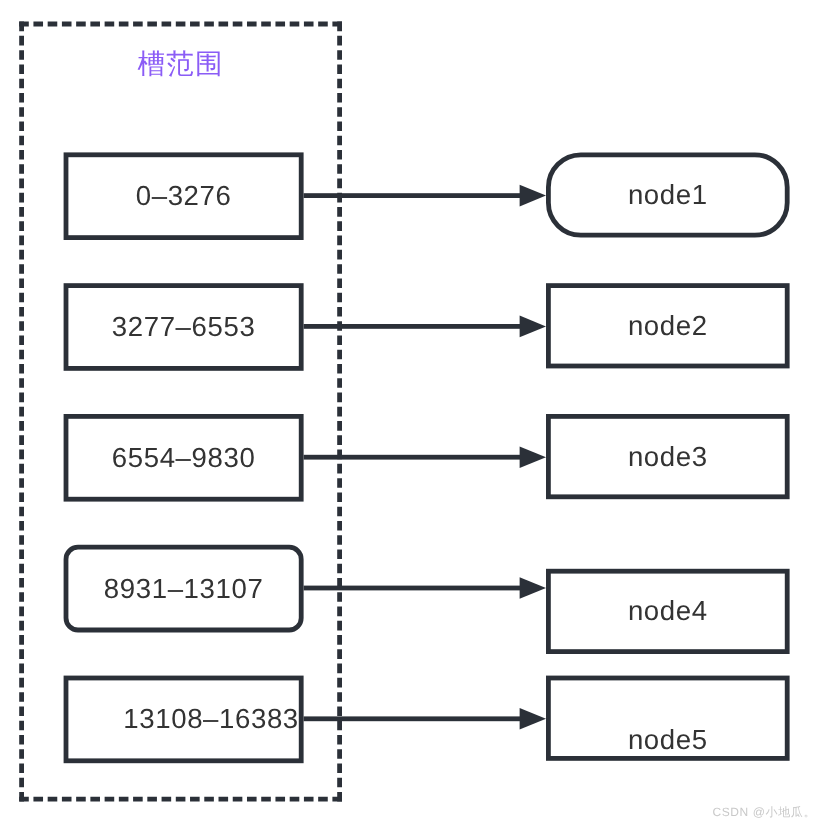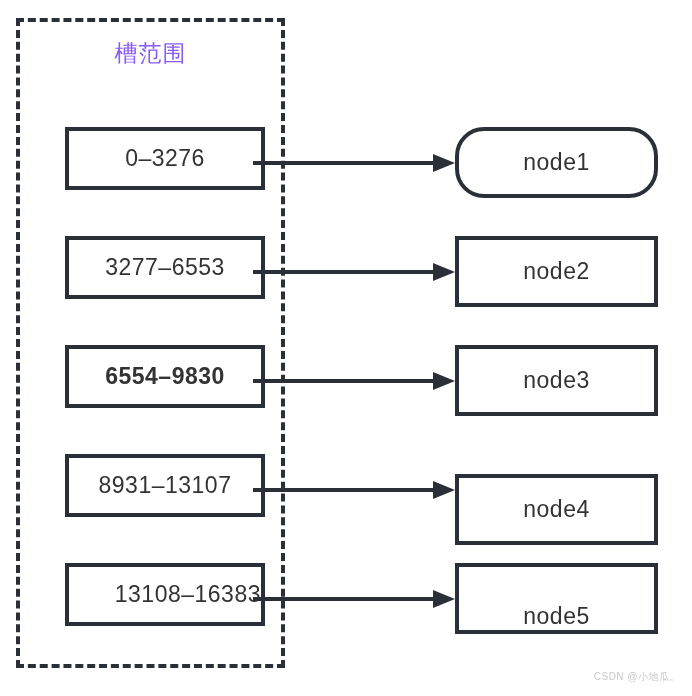"0–3276" .slot-rect { height: 63px -> 73px; margin-left: 12px -> none }
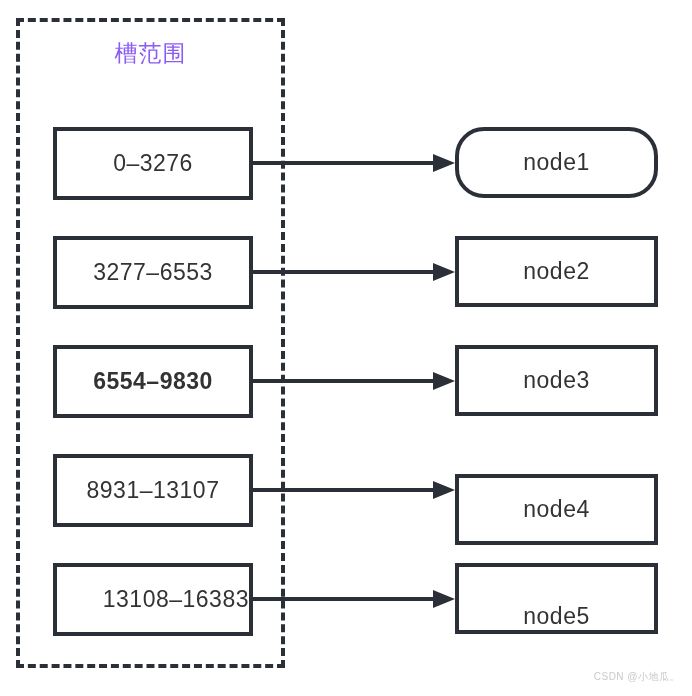"6554–9830" div.rect { font-weight: bold -> none }
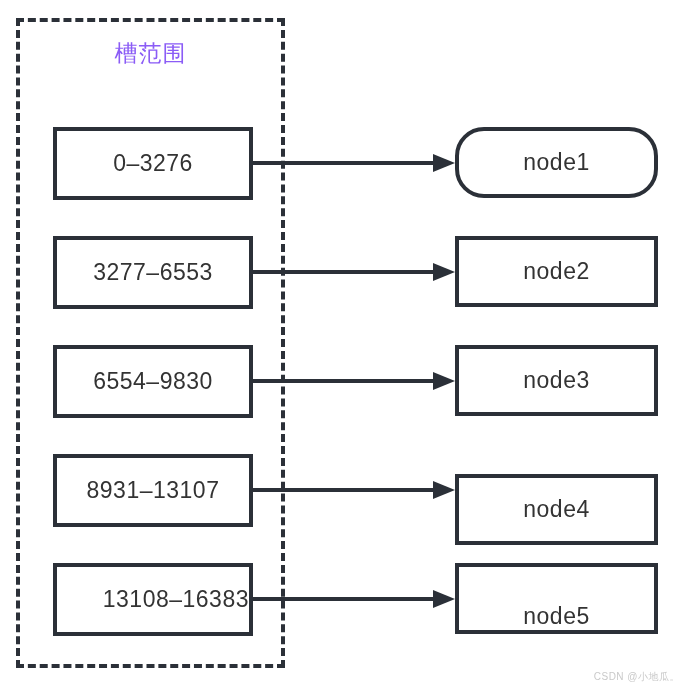"8931–13107" div.rect { border-radius: none -> 12px }
